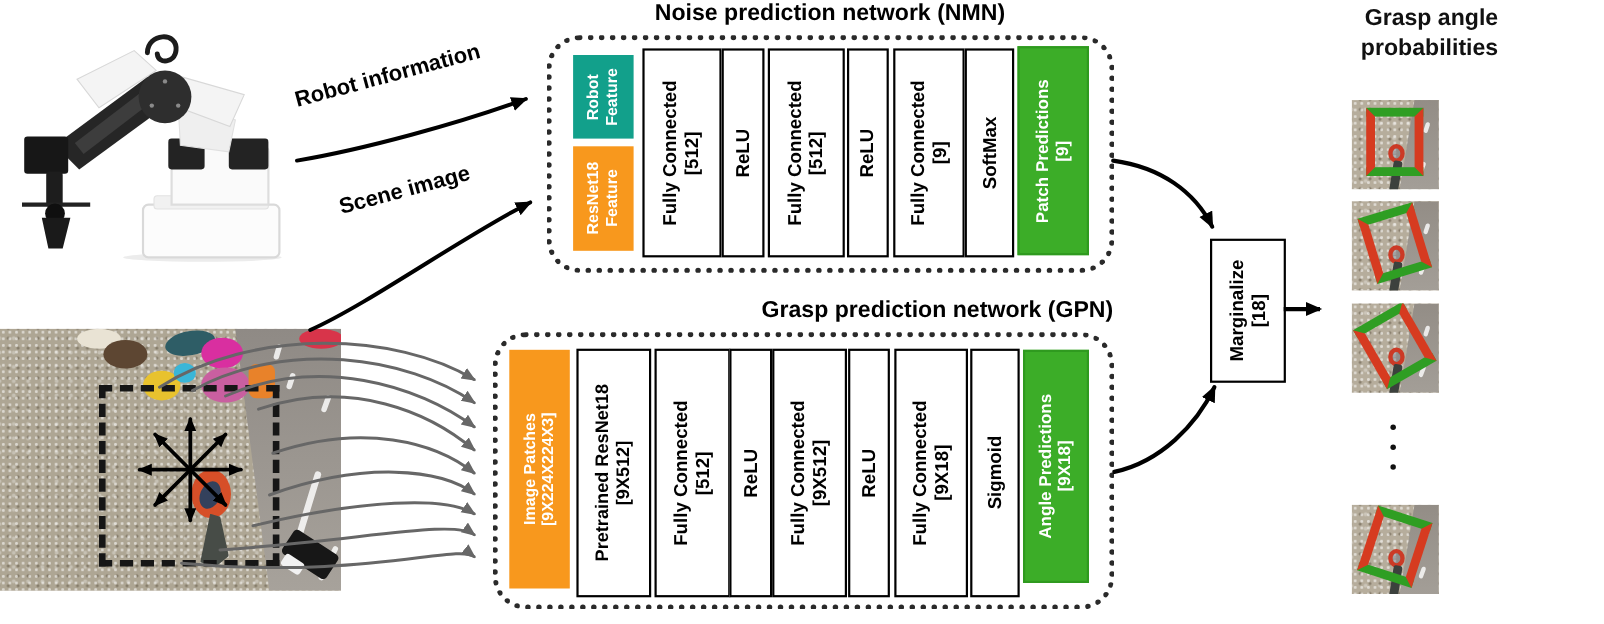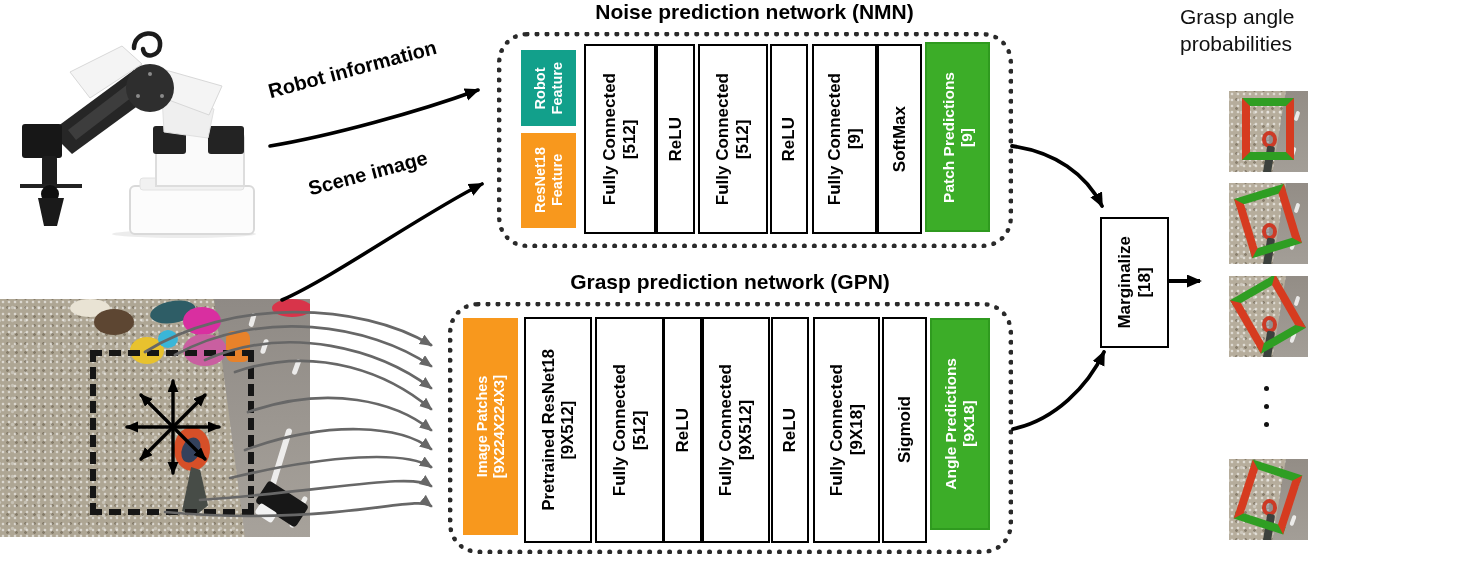"Grasp angle" .grasp-title { font-weight: 400 -> 700; text-align: left -> right }
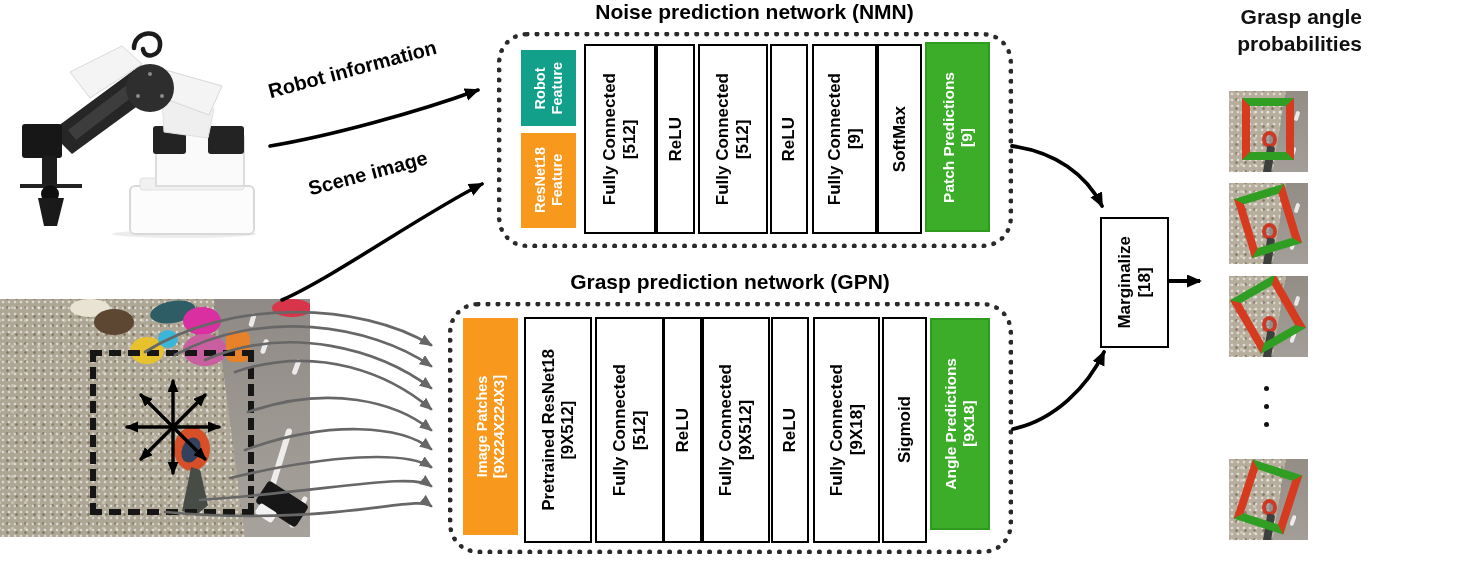"Grasp prediction network (GPN)" div.net-title { text-align: none -> right }
